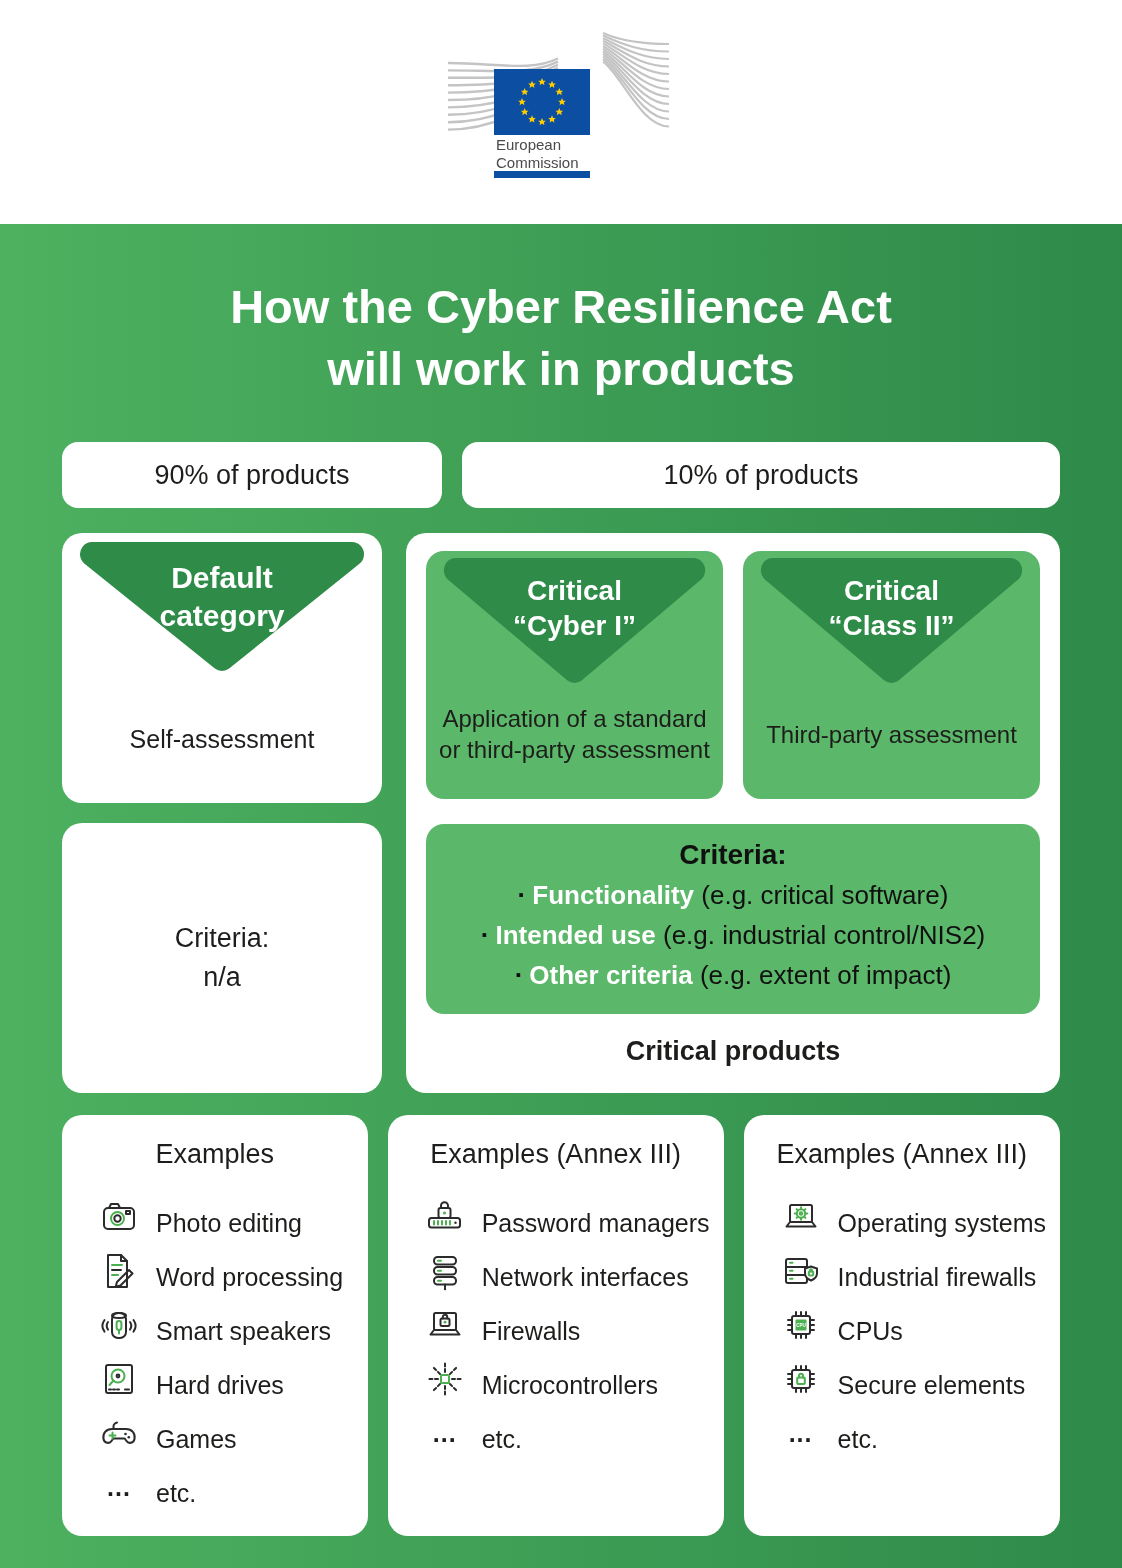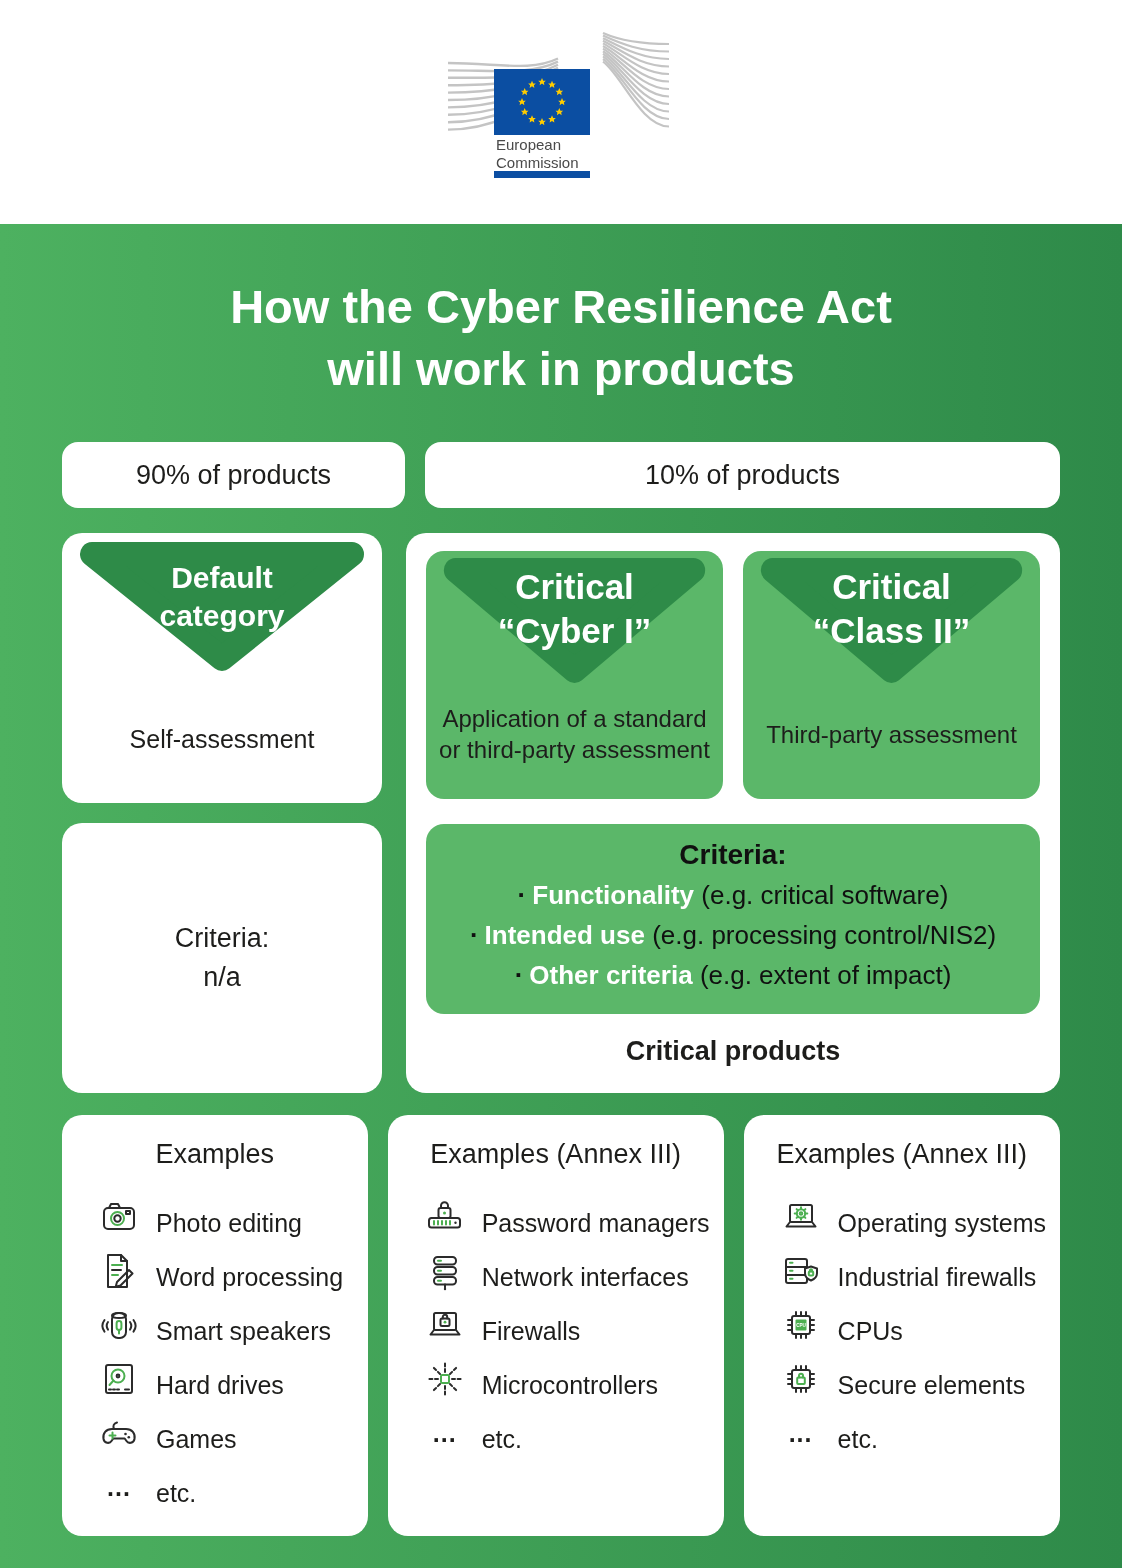"90% of products" .pill-left { width: 343px -> 380px }
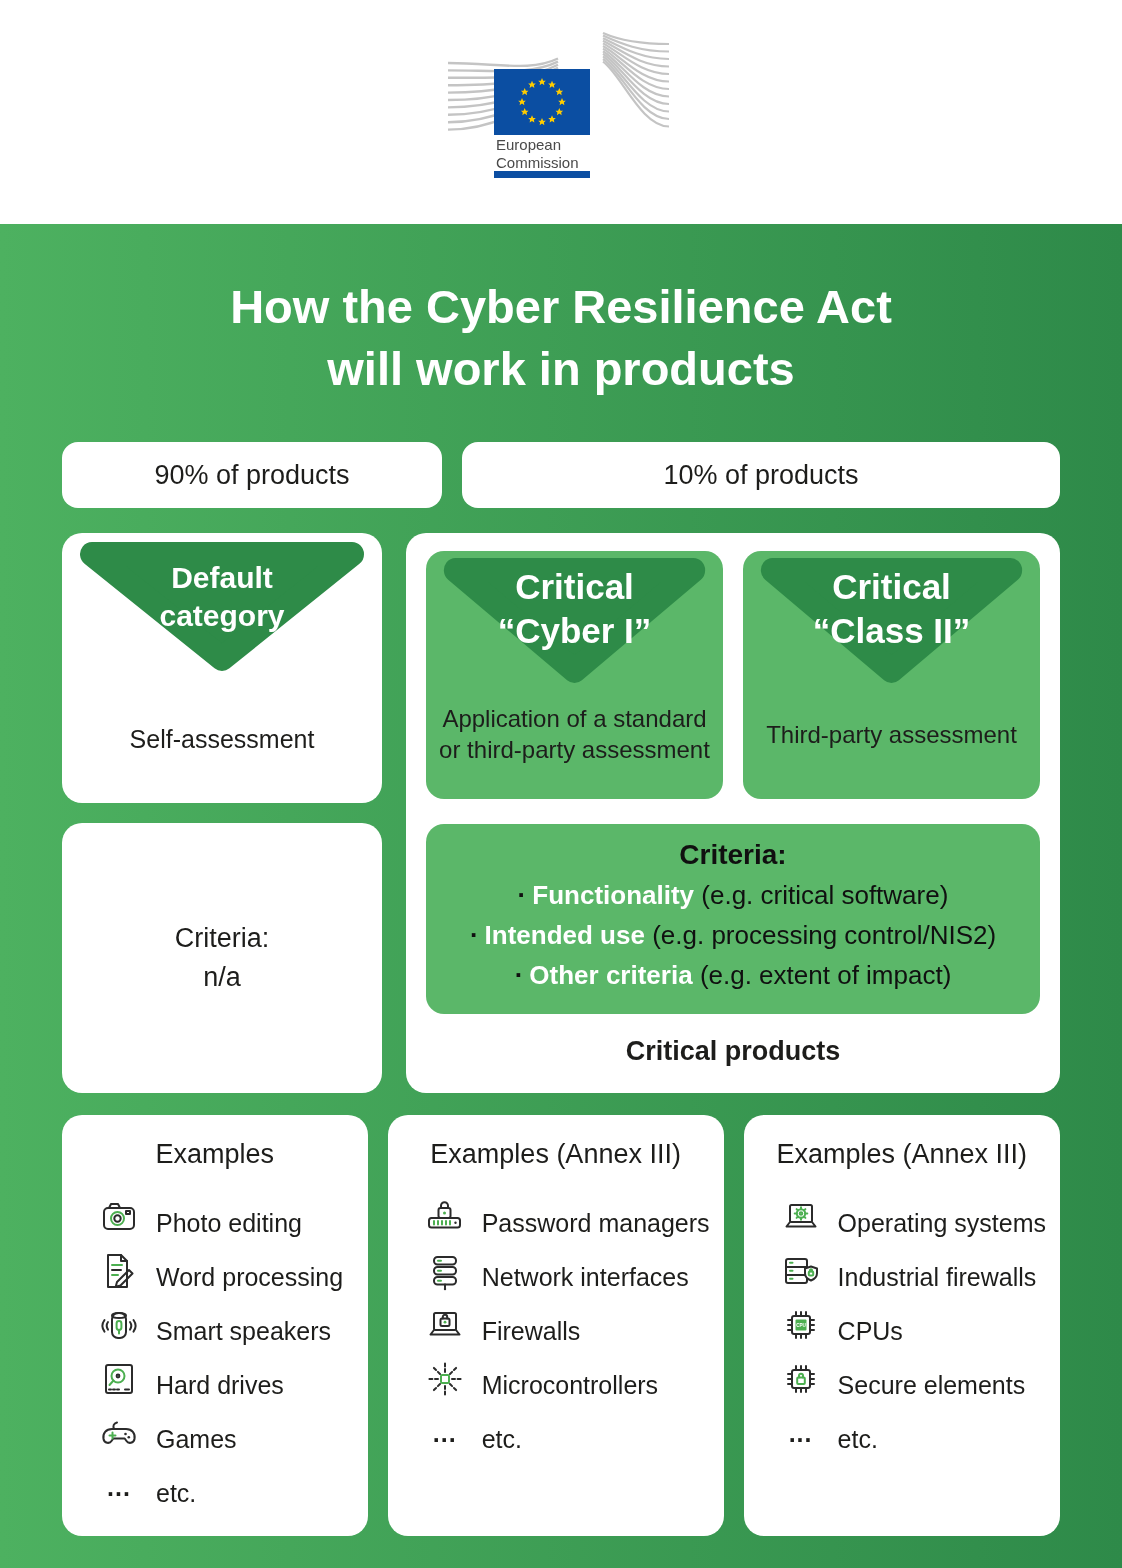"Critical" .pennant-text { font-size: 35px -> 28px; top: 14px -> 22px }
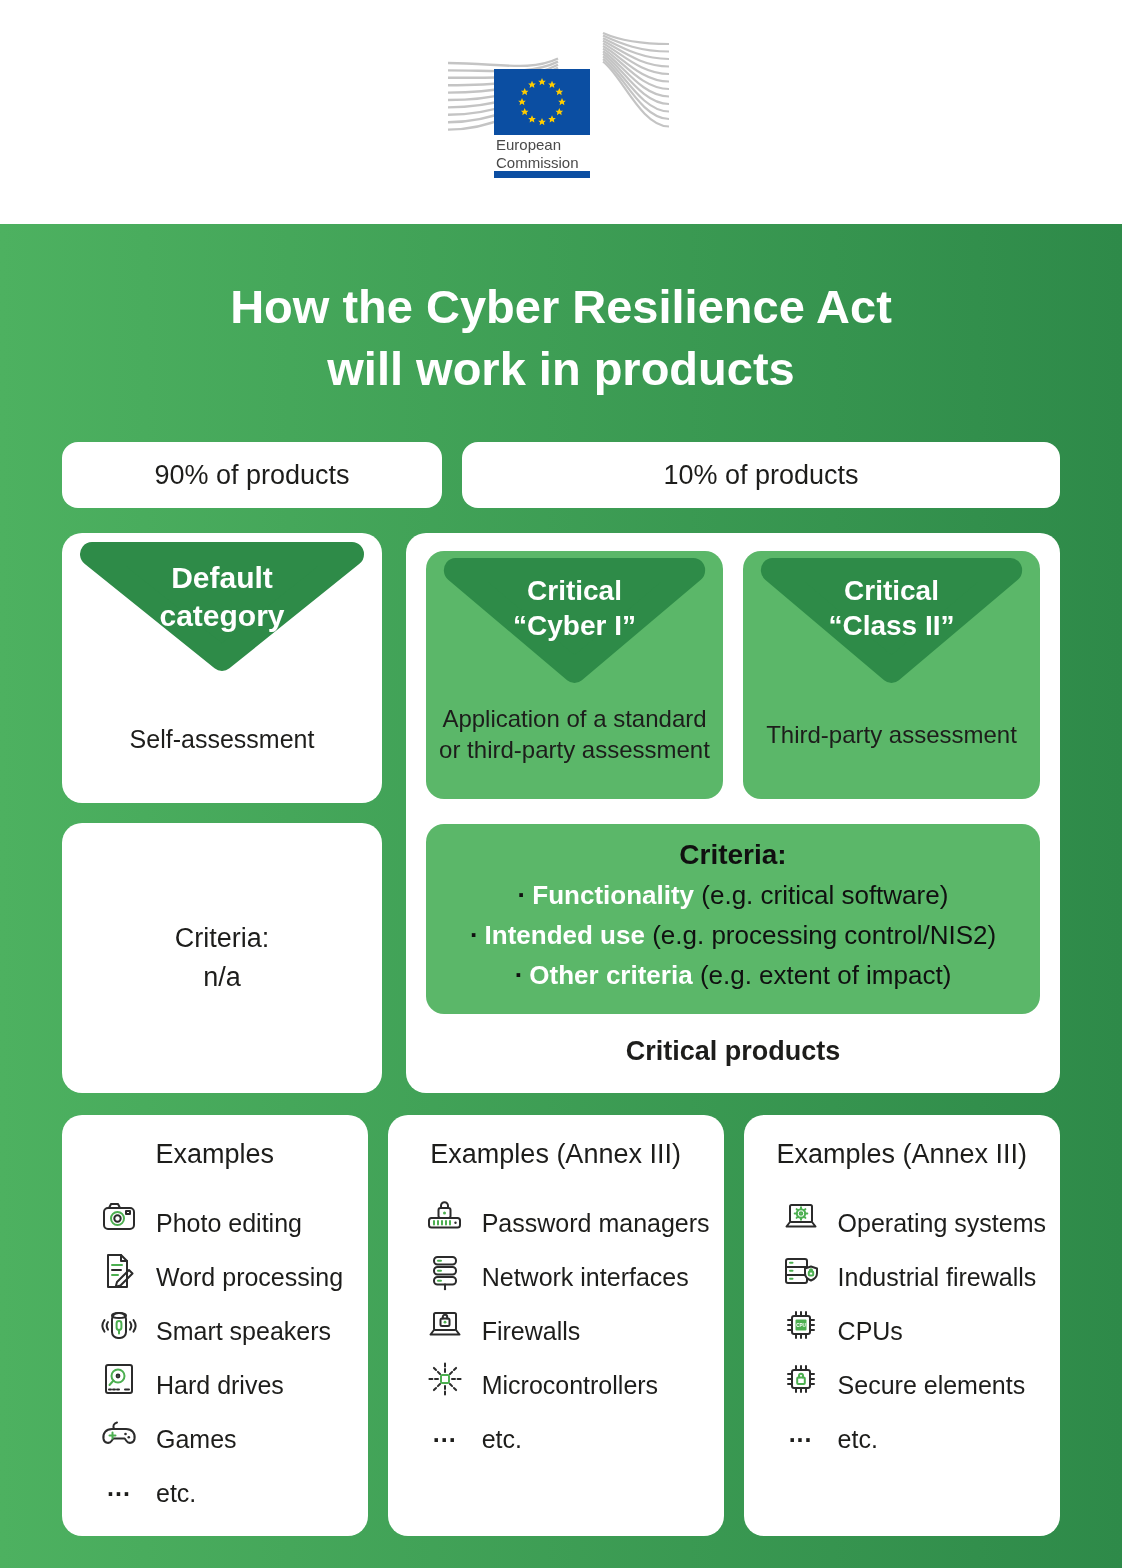"(e.g. processing control/NIS2)" span { text: processing -> industrial }
